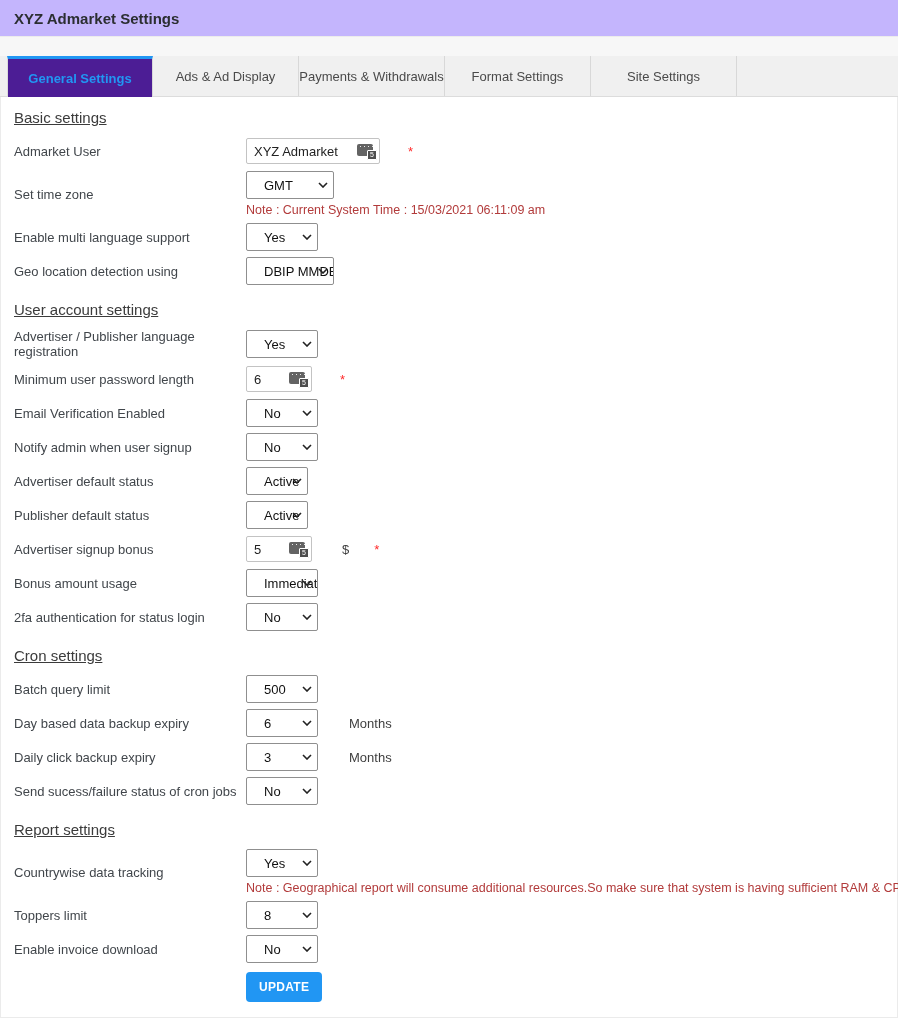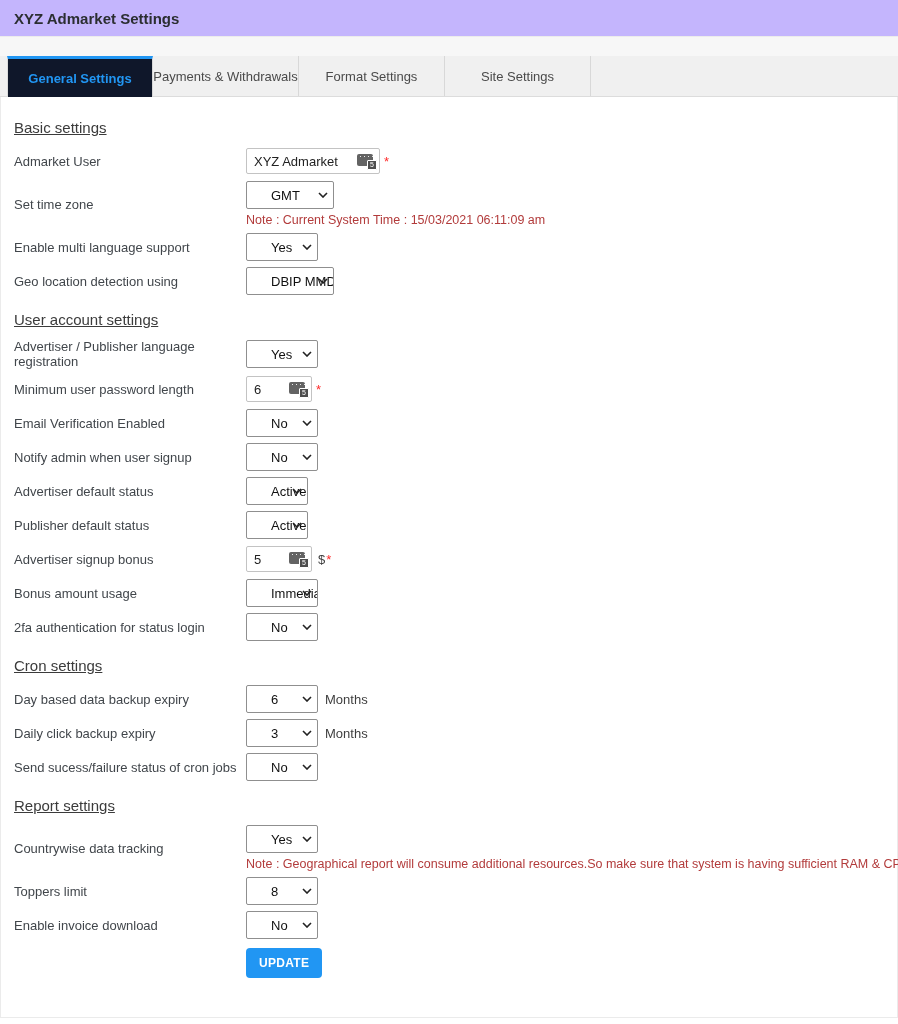"General Settings" .tab.active { background: #0f172a -> #4c1d95 }
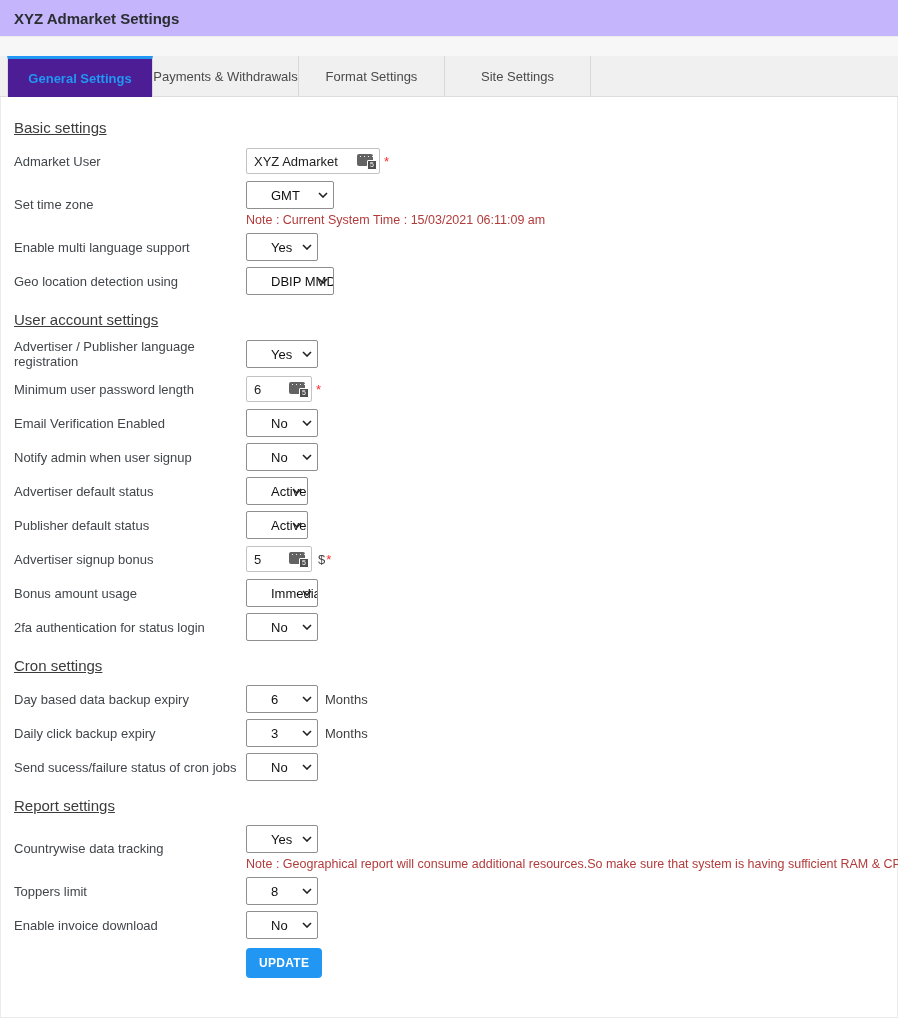"Ads & Ad Display" div.tab { html: none -> <div>Ads &amp; Ad Display</div> }
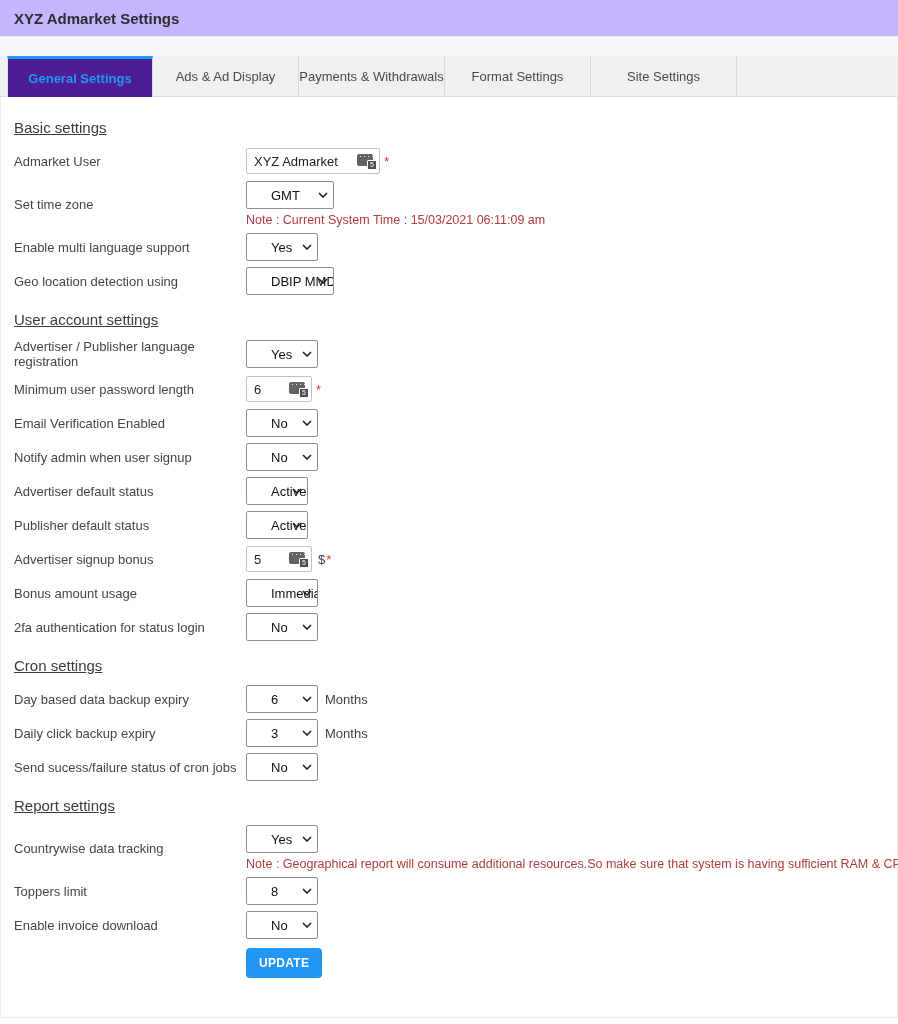"Basic settings" .section-h.first { margin-top: 10px -> 0 }
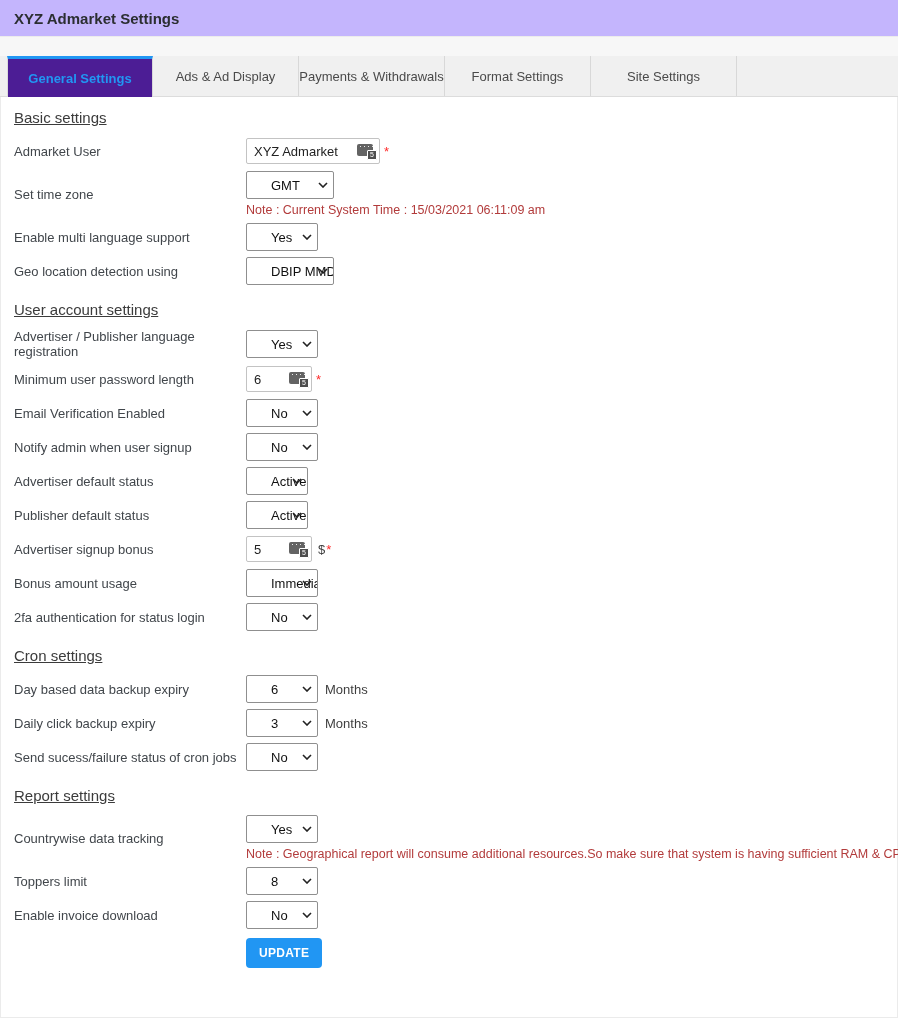"XYZ Admarket" .ctl-line { gap: none -> 24px }
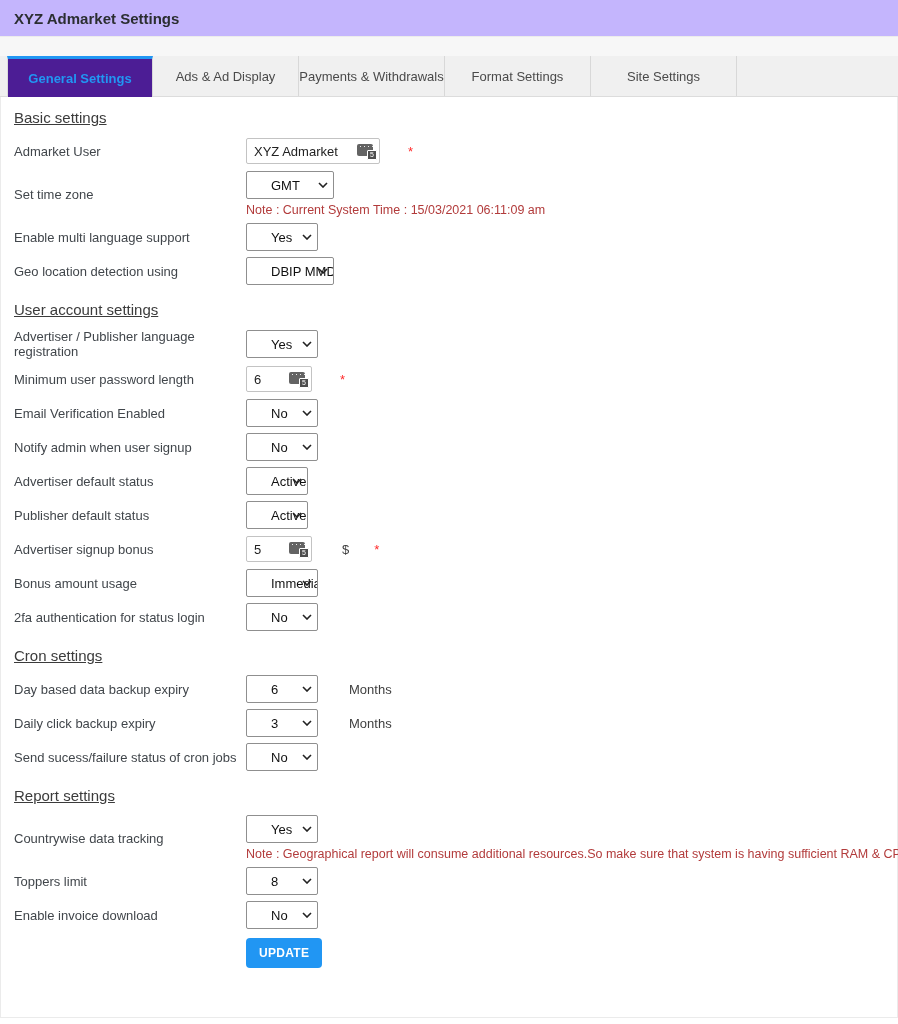"GMT" .select { padding: 0 16px 0 24px -> 0 16px 0 17px }
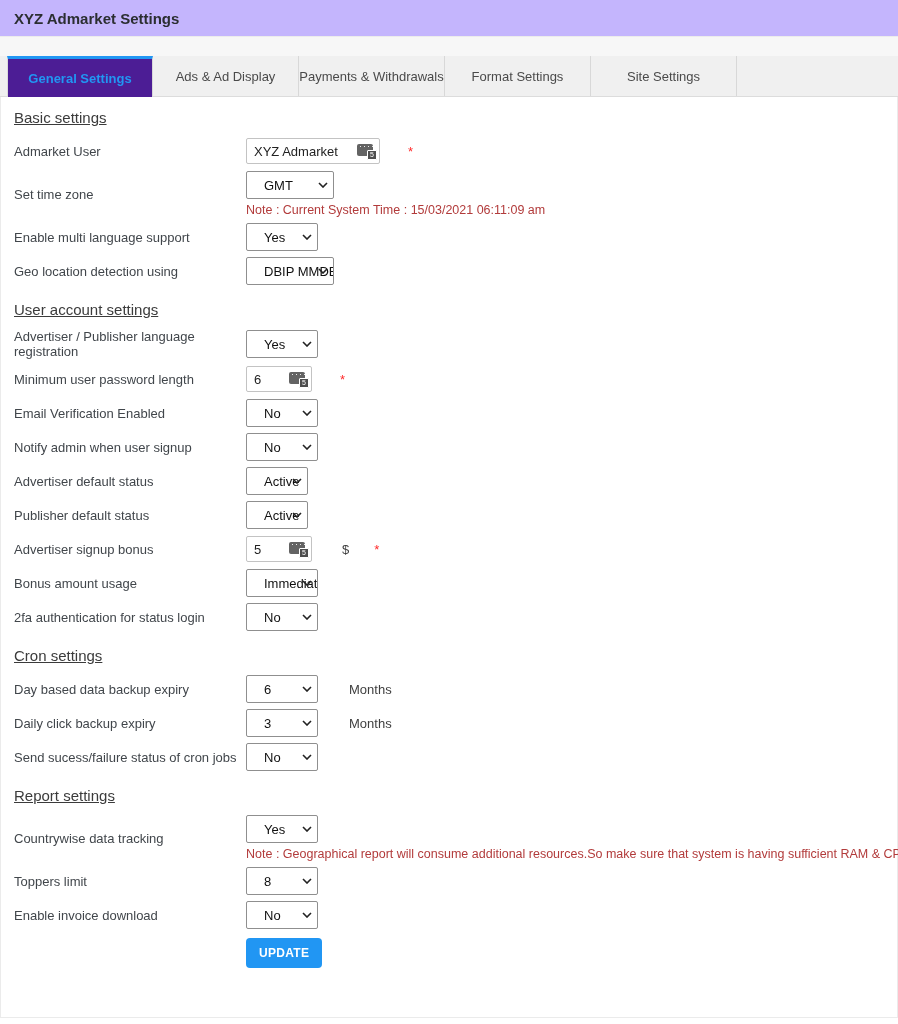"Batch query limit" div.row { html: none -> <div> <div>Batch query limit</div> <div> <span>500</span> <svg> <polyline></polyline> </svg> </div> </div> }
